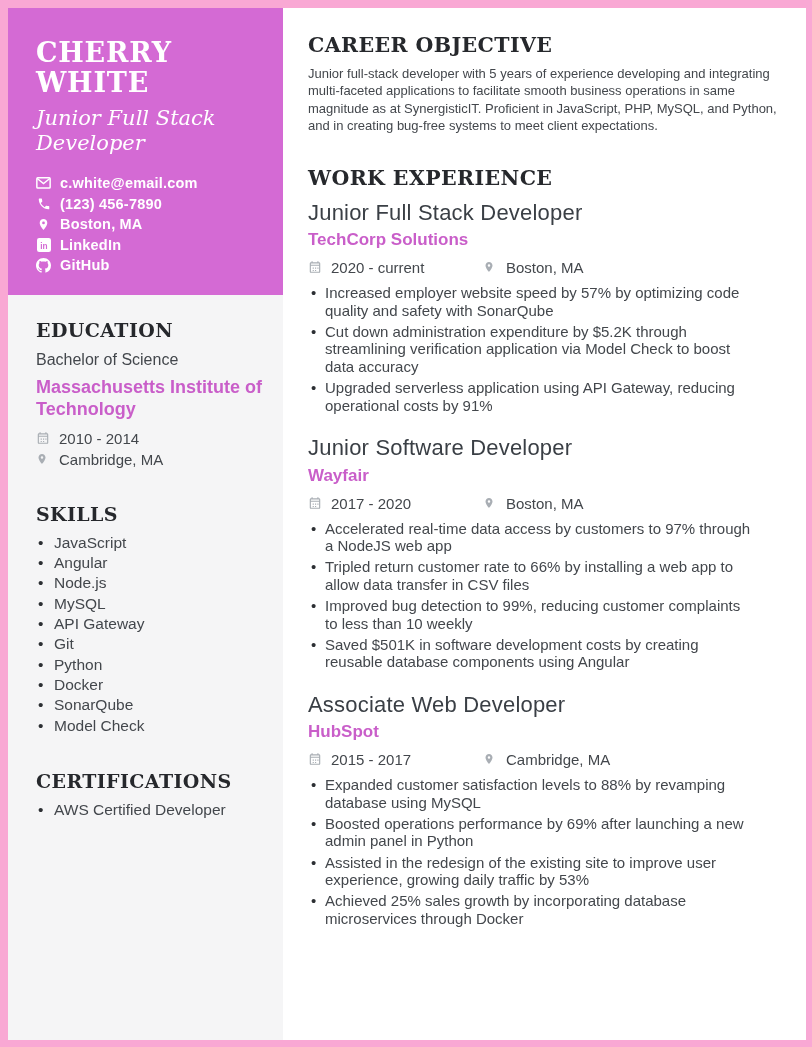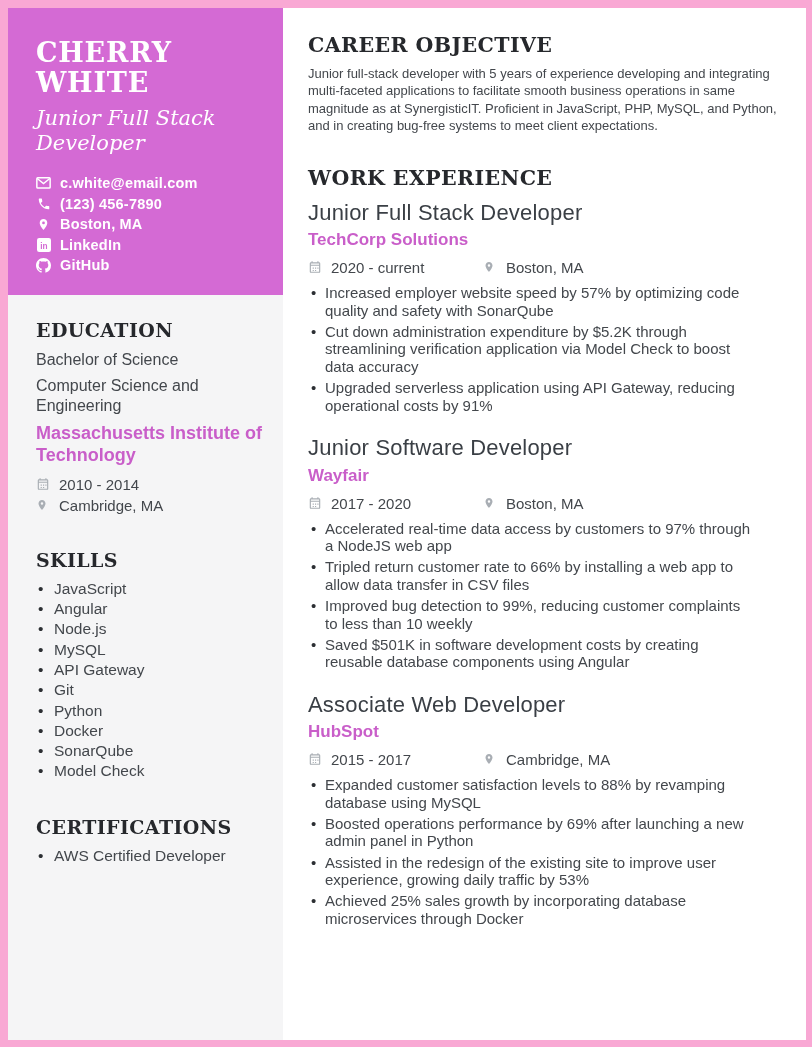"Computer Science and Engineering" div.edu-field { html: <div>Computer Science and Engineering</div> -> none }
